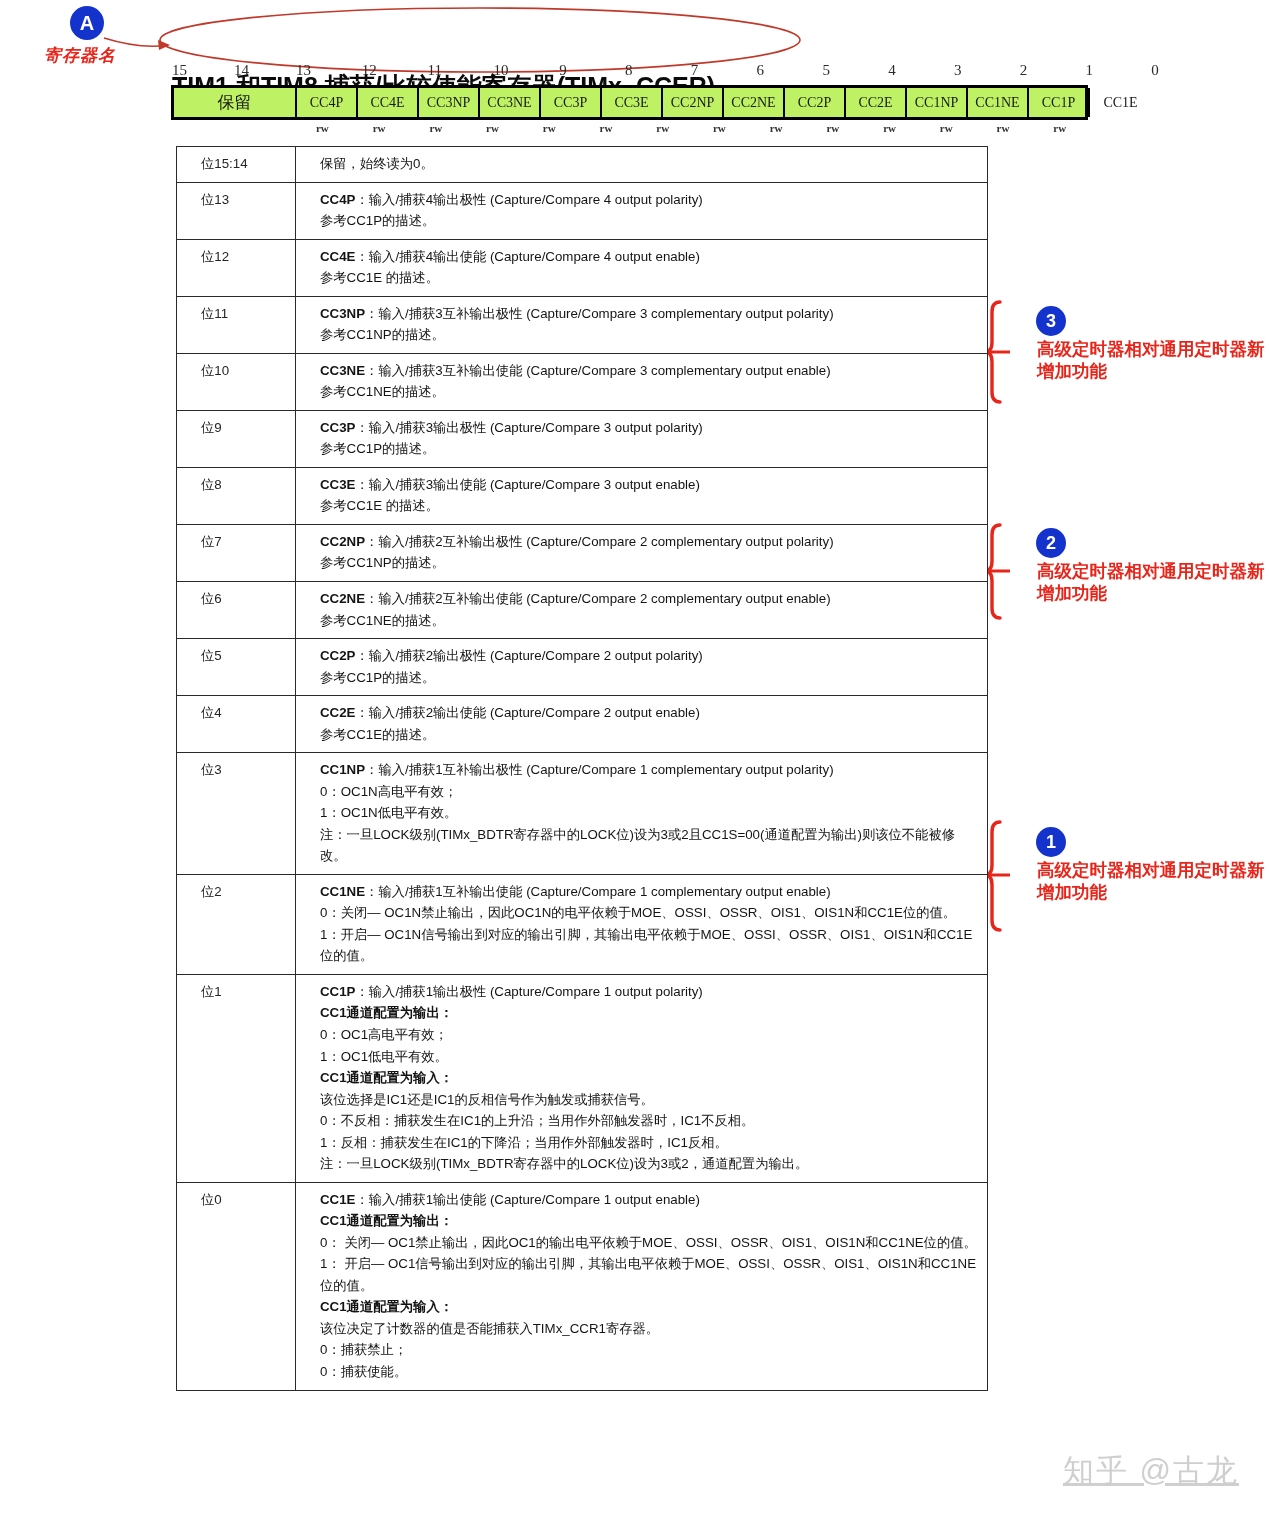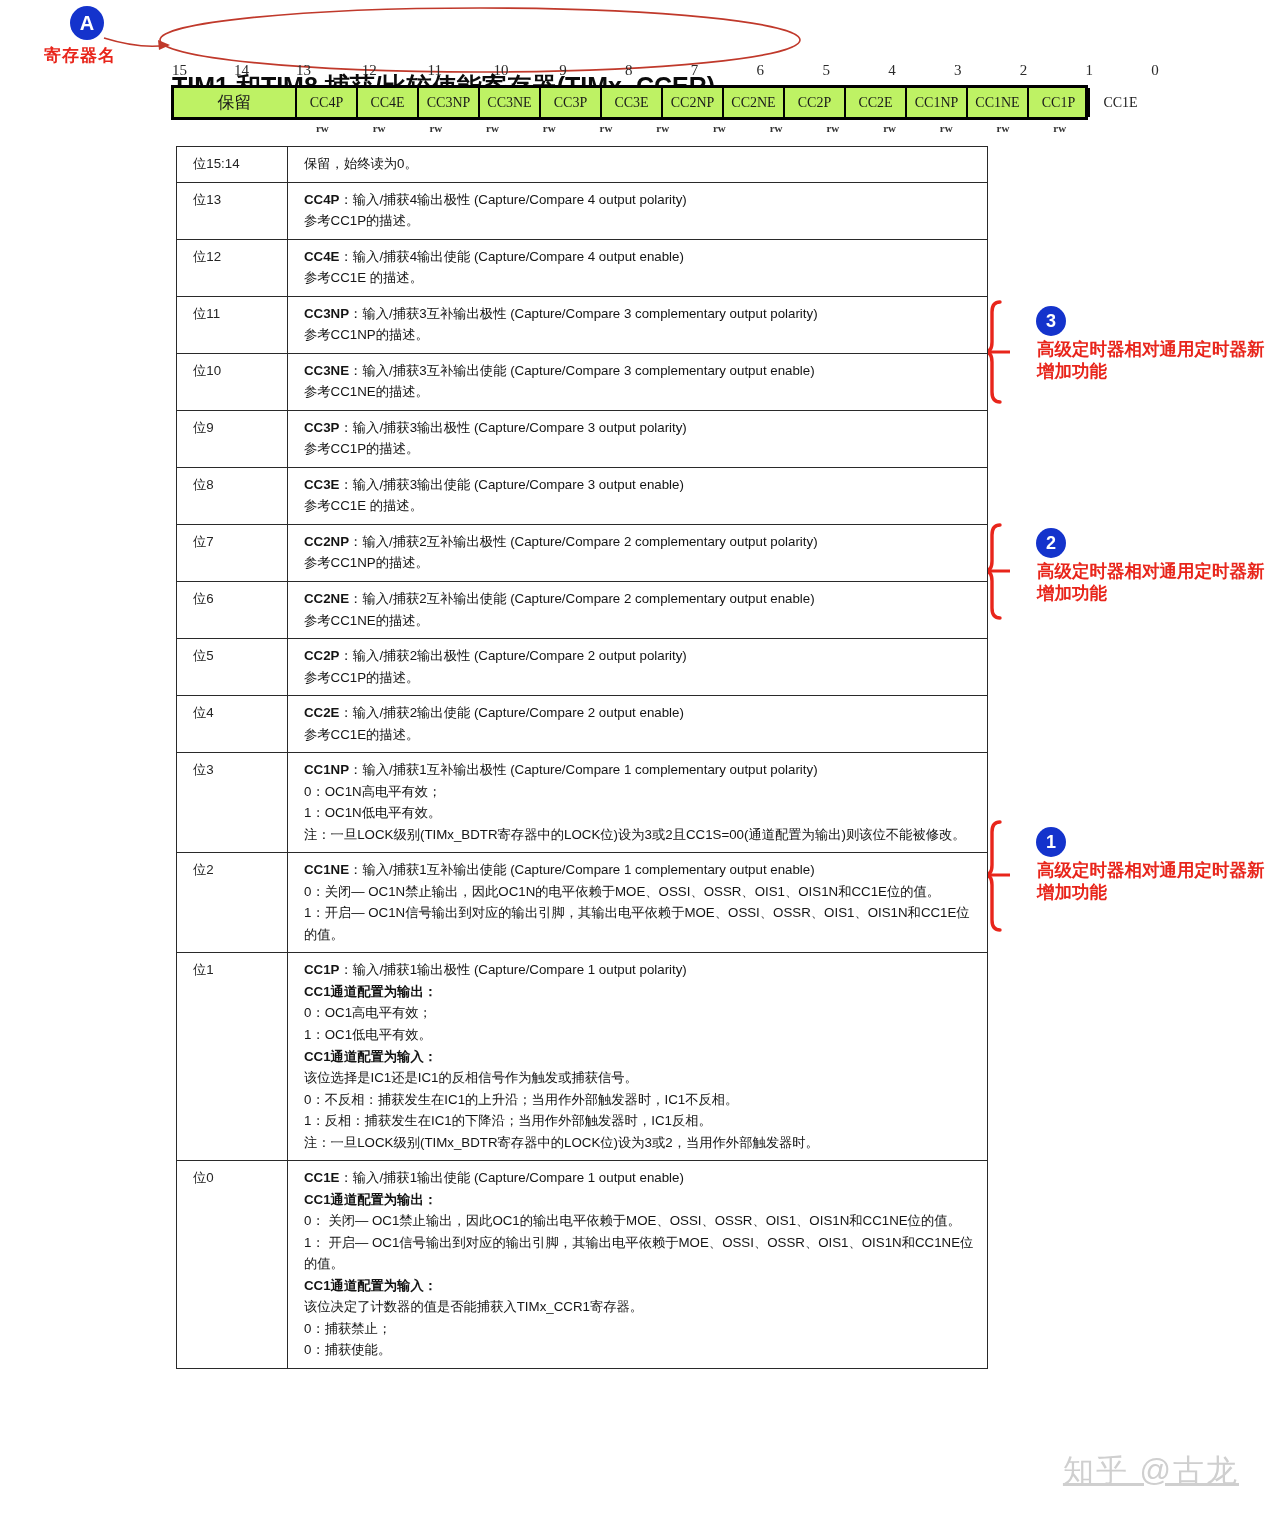"寄存器名" #badge-a-label { font-style: none -> italic }
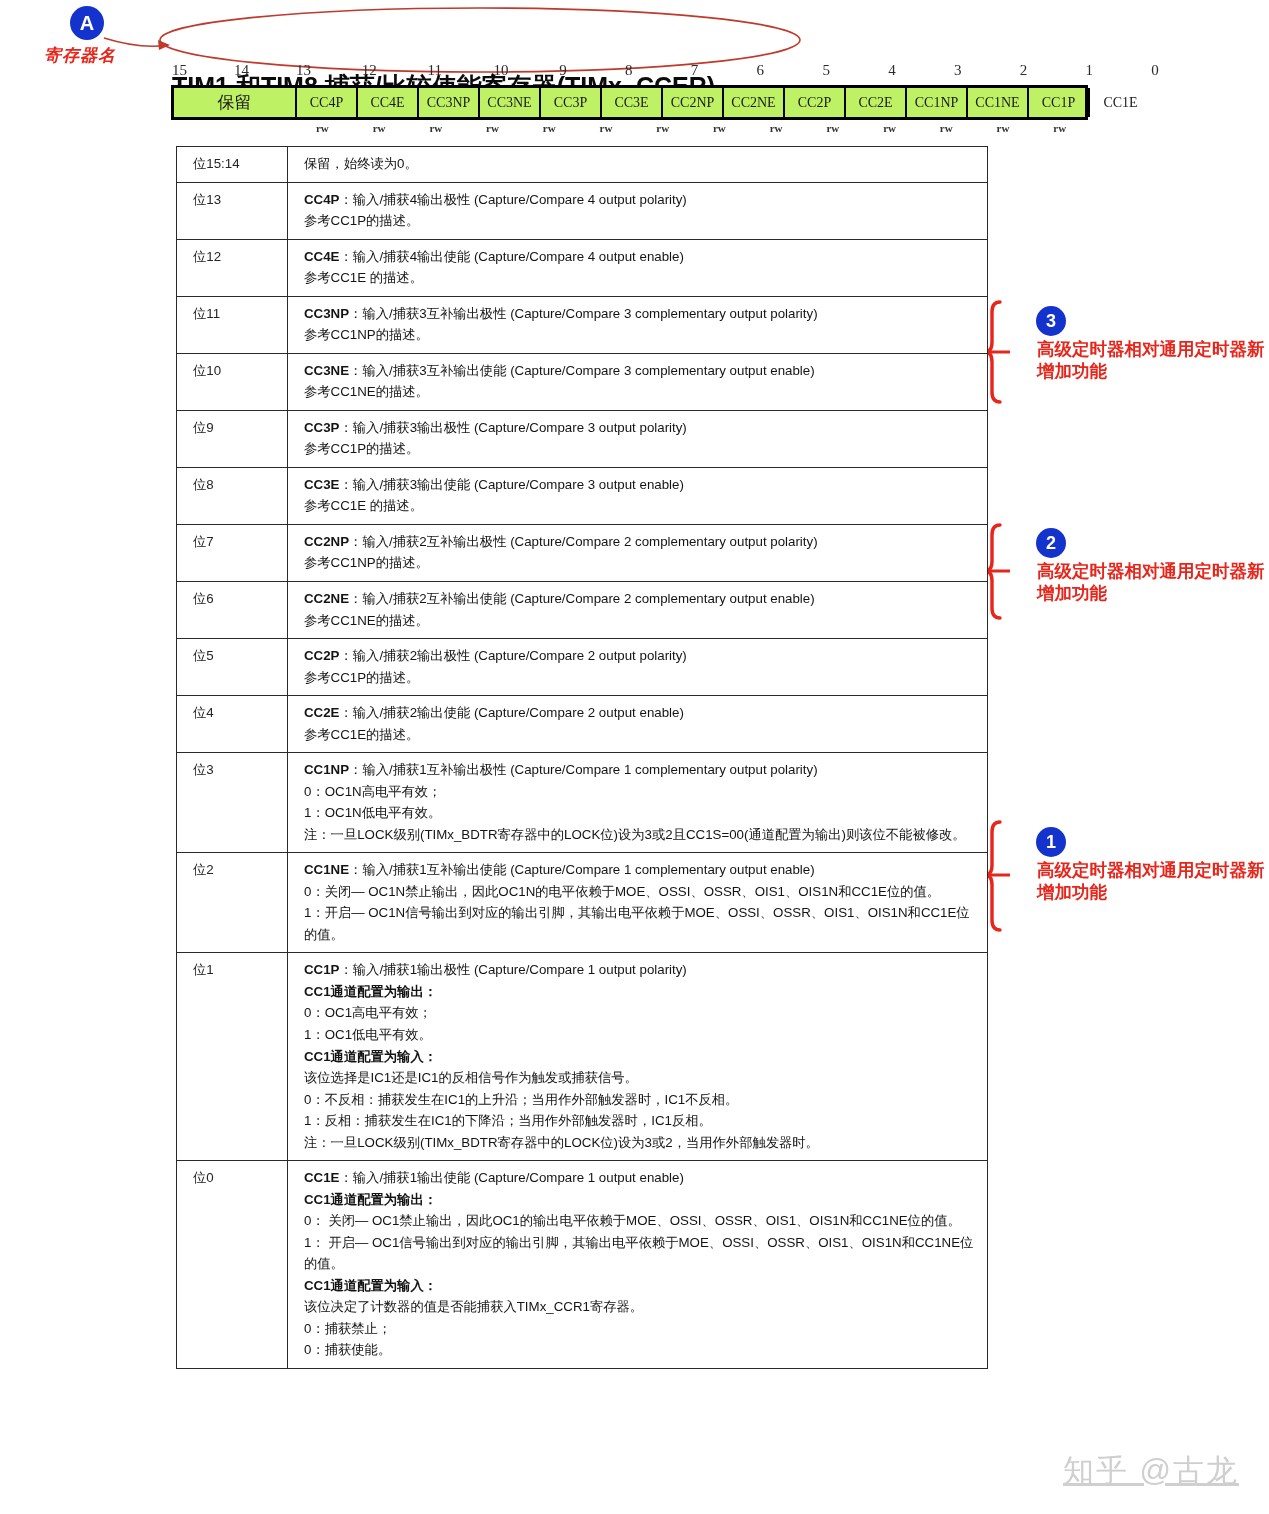"位15:14" #desc-table td { padding: 6px 8px 7px 16px -> 6px 8px 7px 24px }
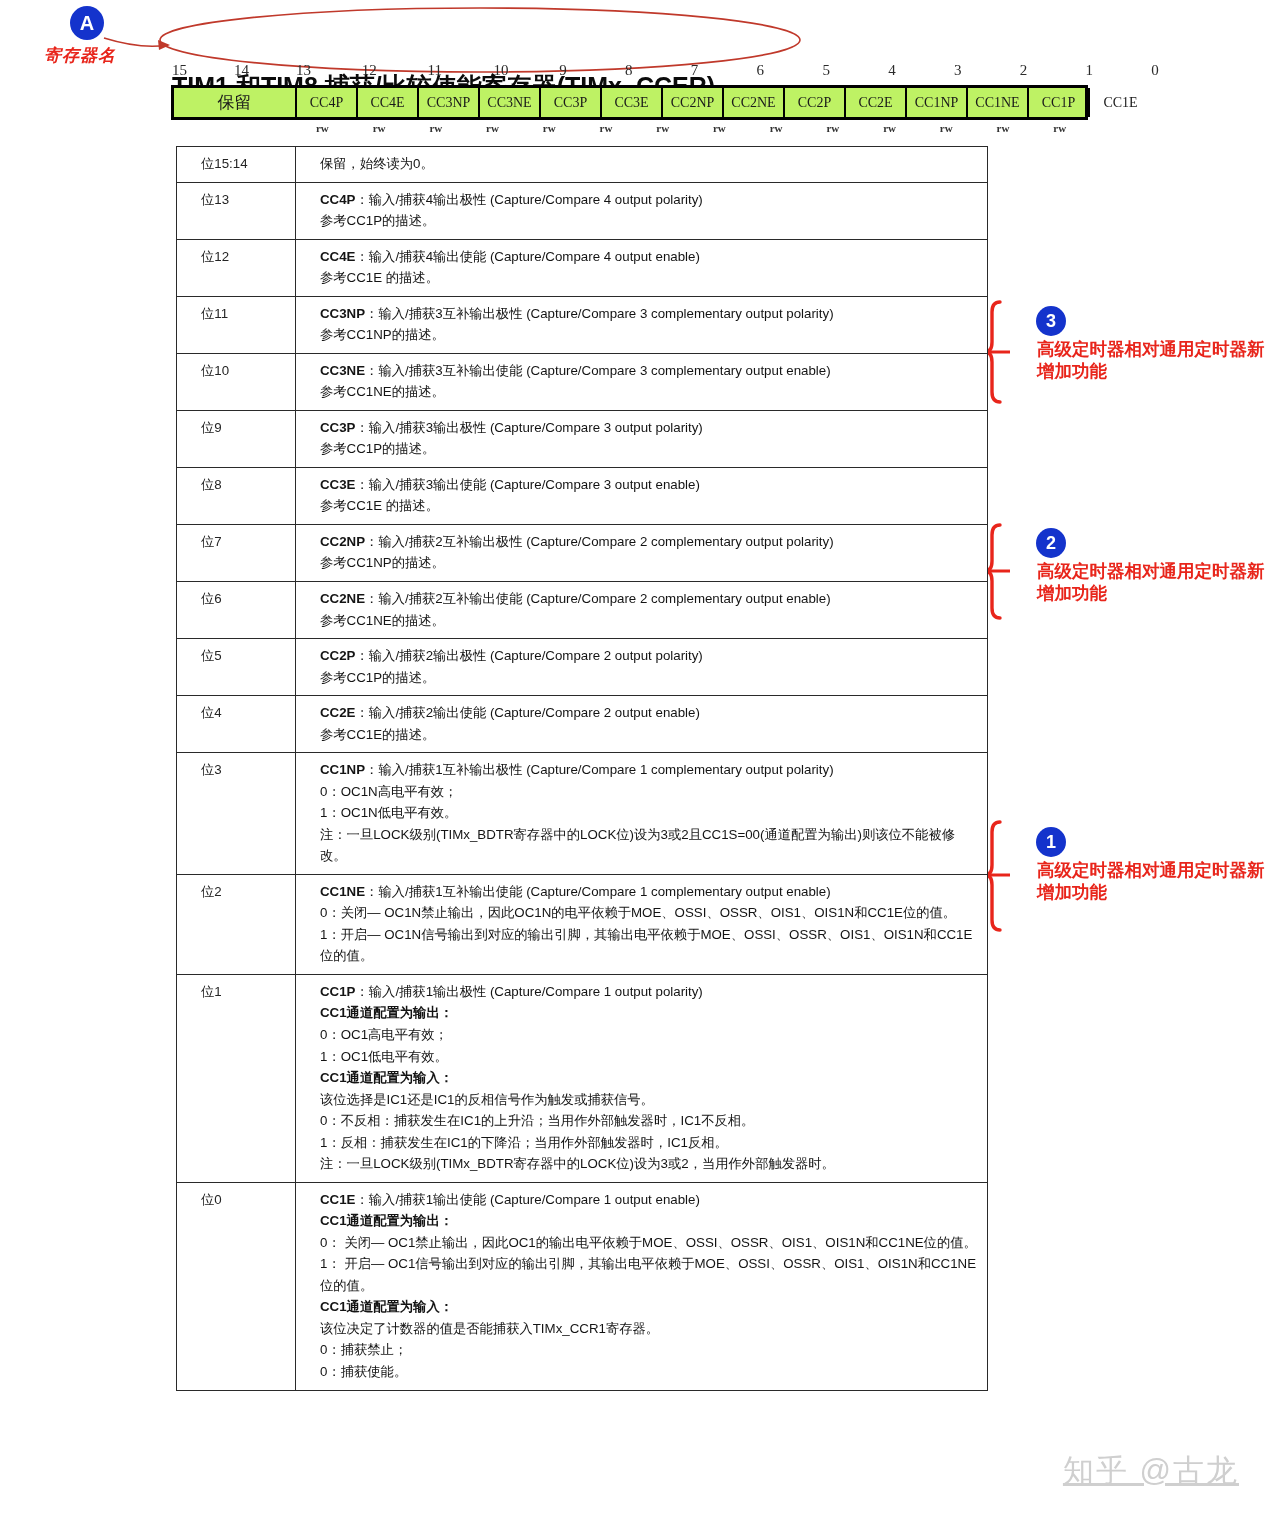"注：一旦LOCK级别(TIMx_BDTR寄存器中的LOCK位)设为3或2，当用作" span.ln { text: 当用作外部触发器时 -> 通道配置为输出 }
